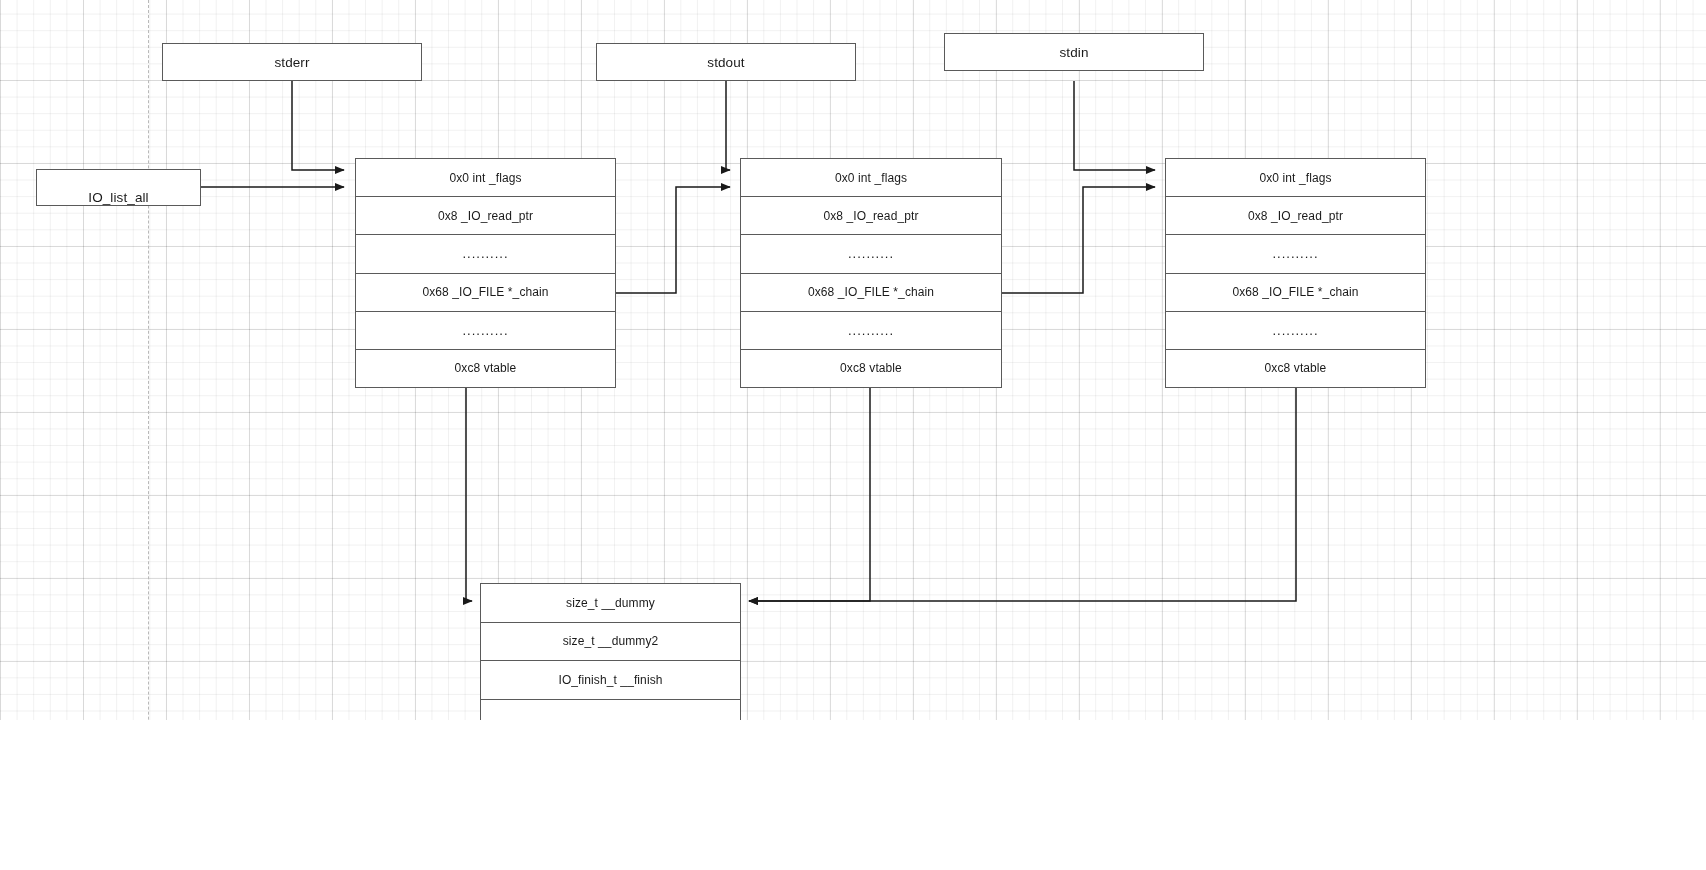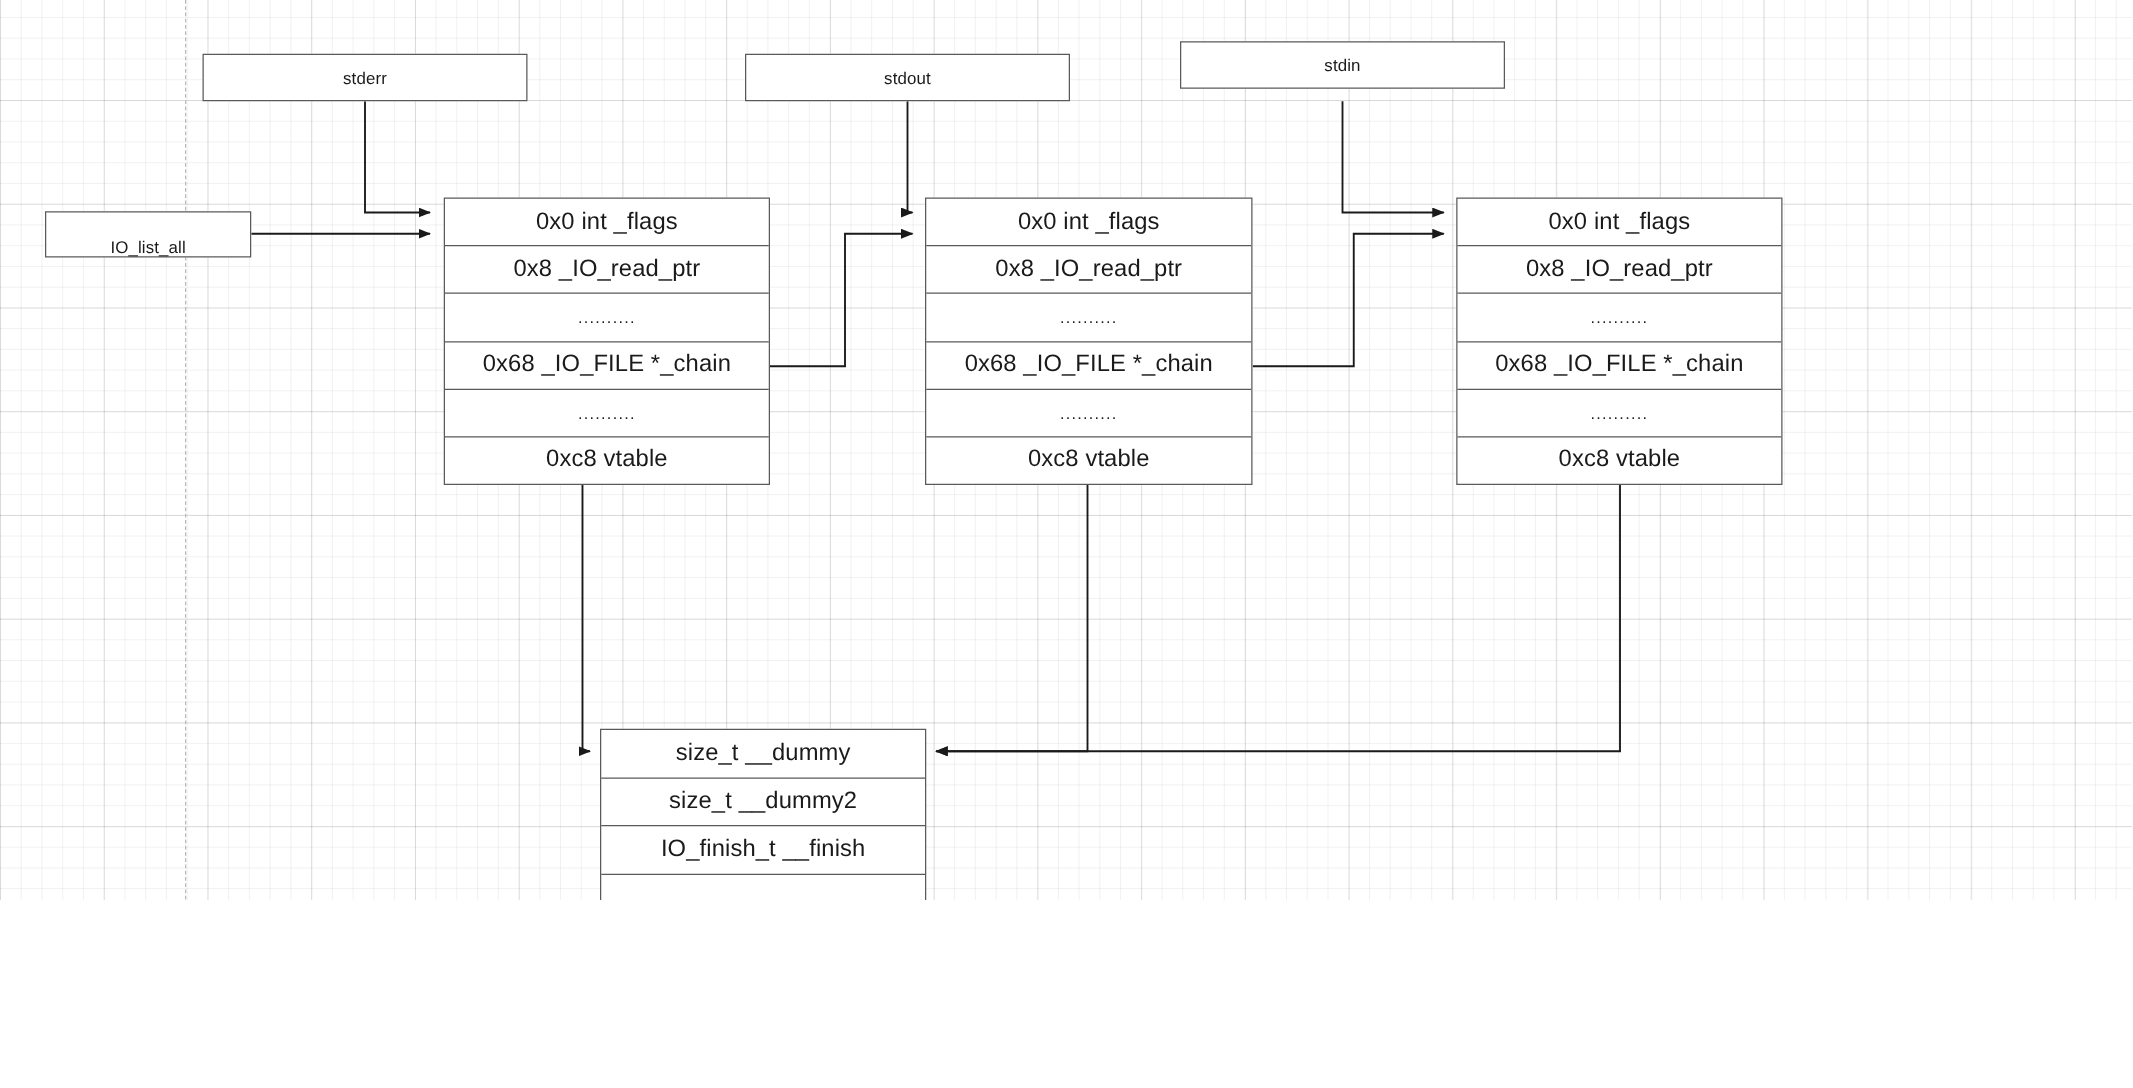"0x0 int _flags" .struct .row { font-size: 19px -> 12px }
